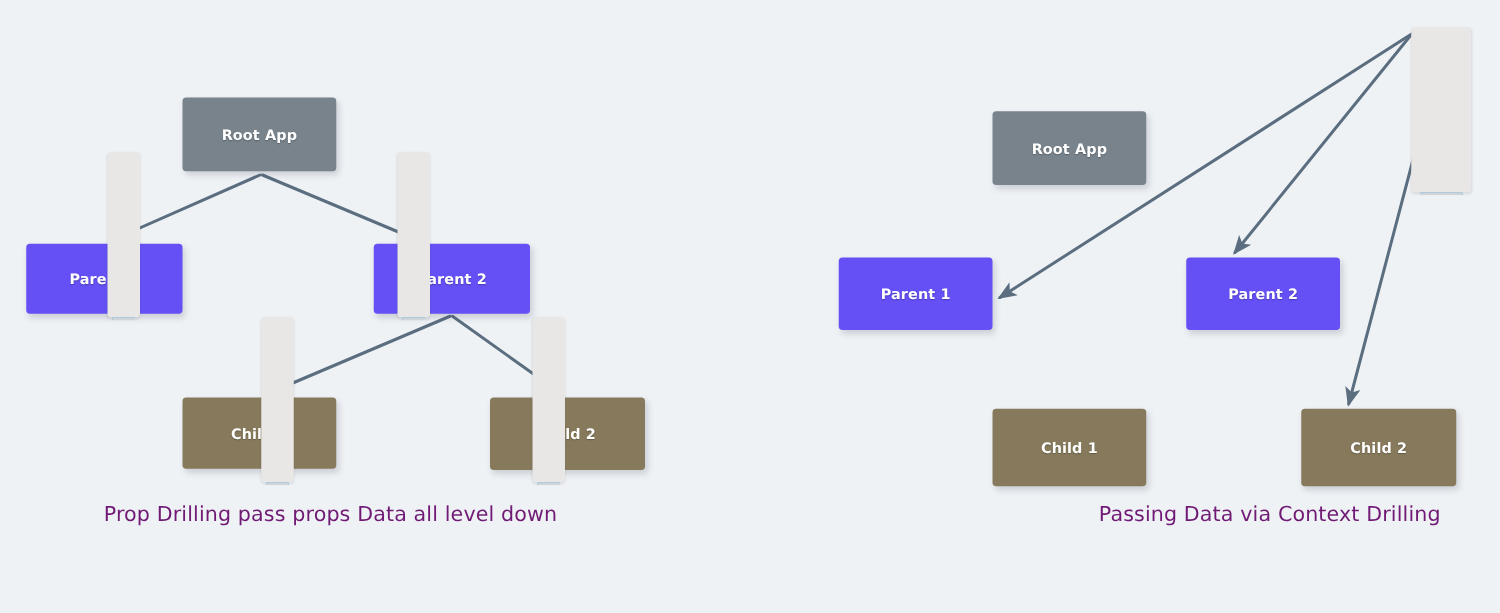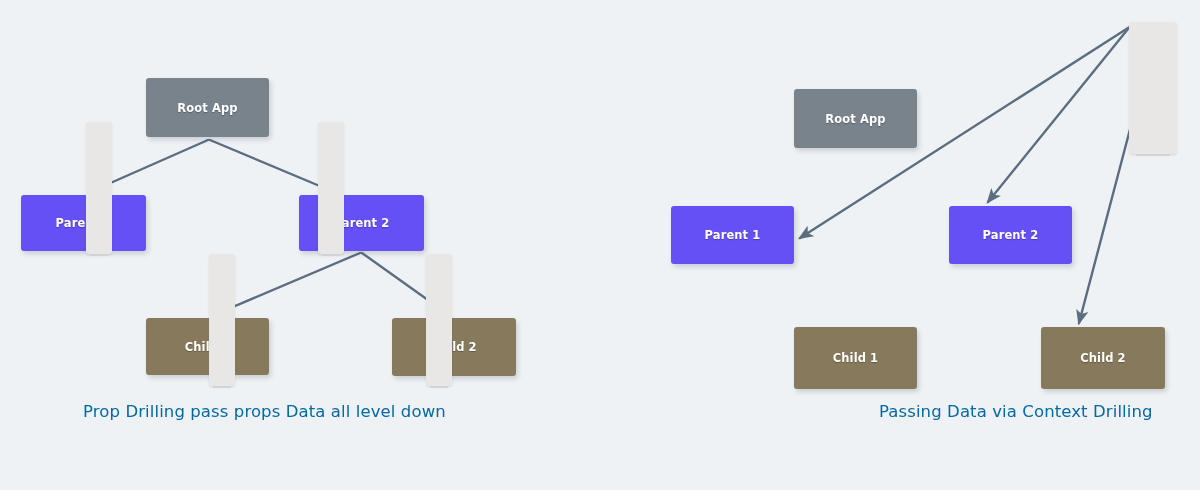"Prop Drilling pass props Data" .caption { color: #0369a1 -> #701a75 }
